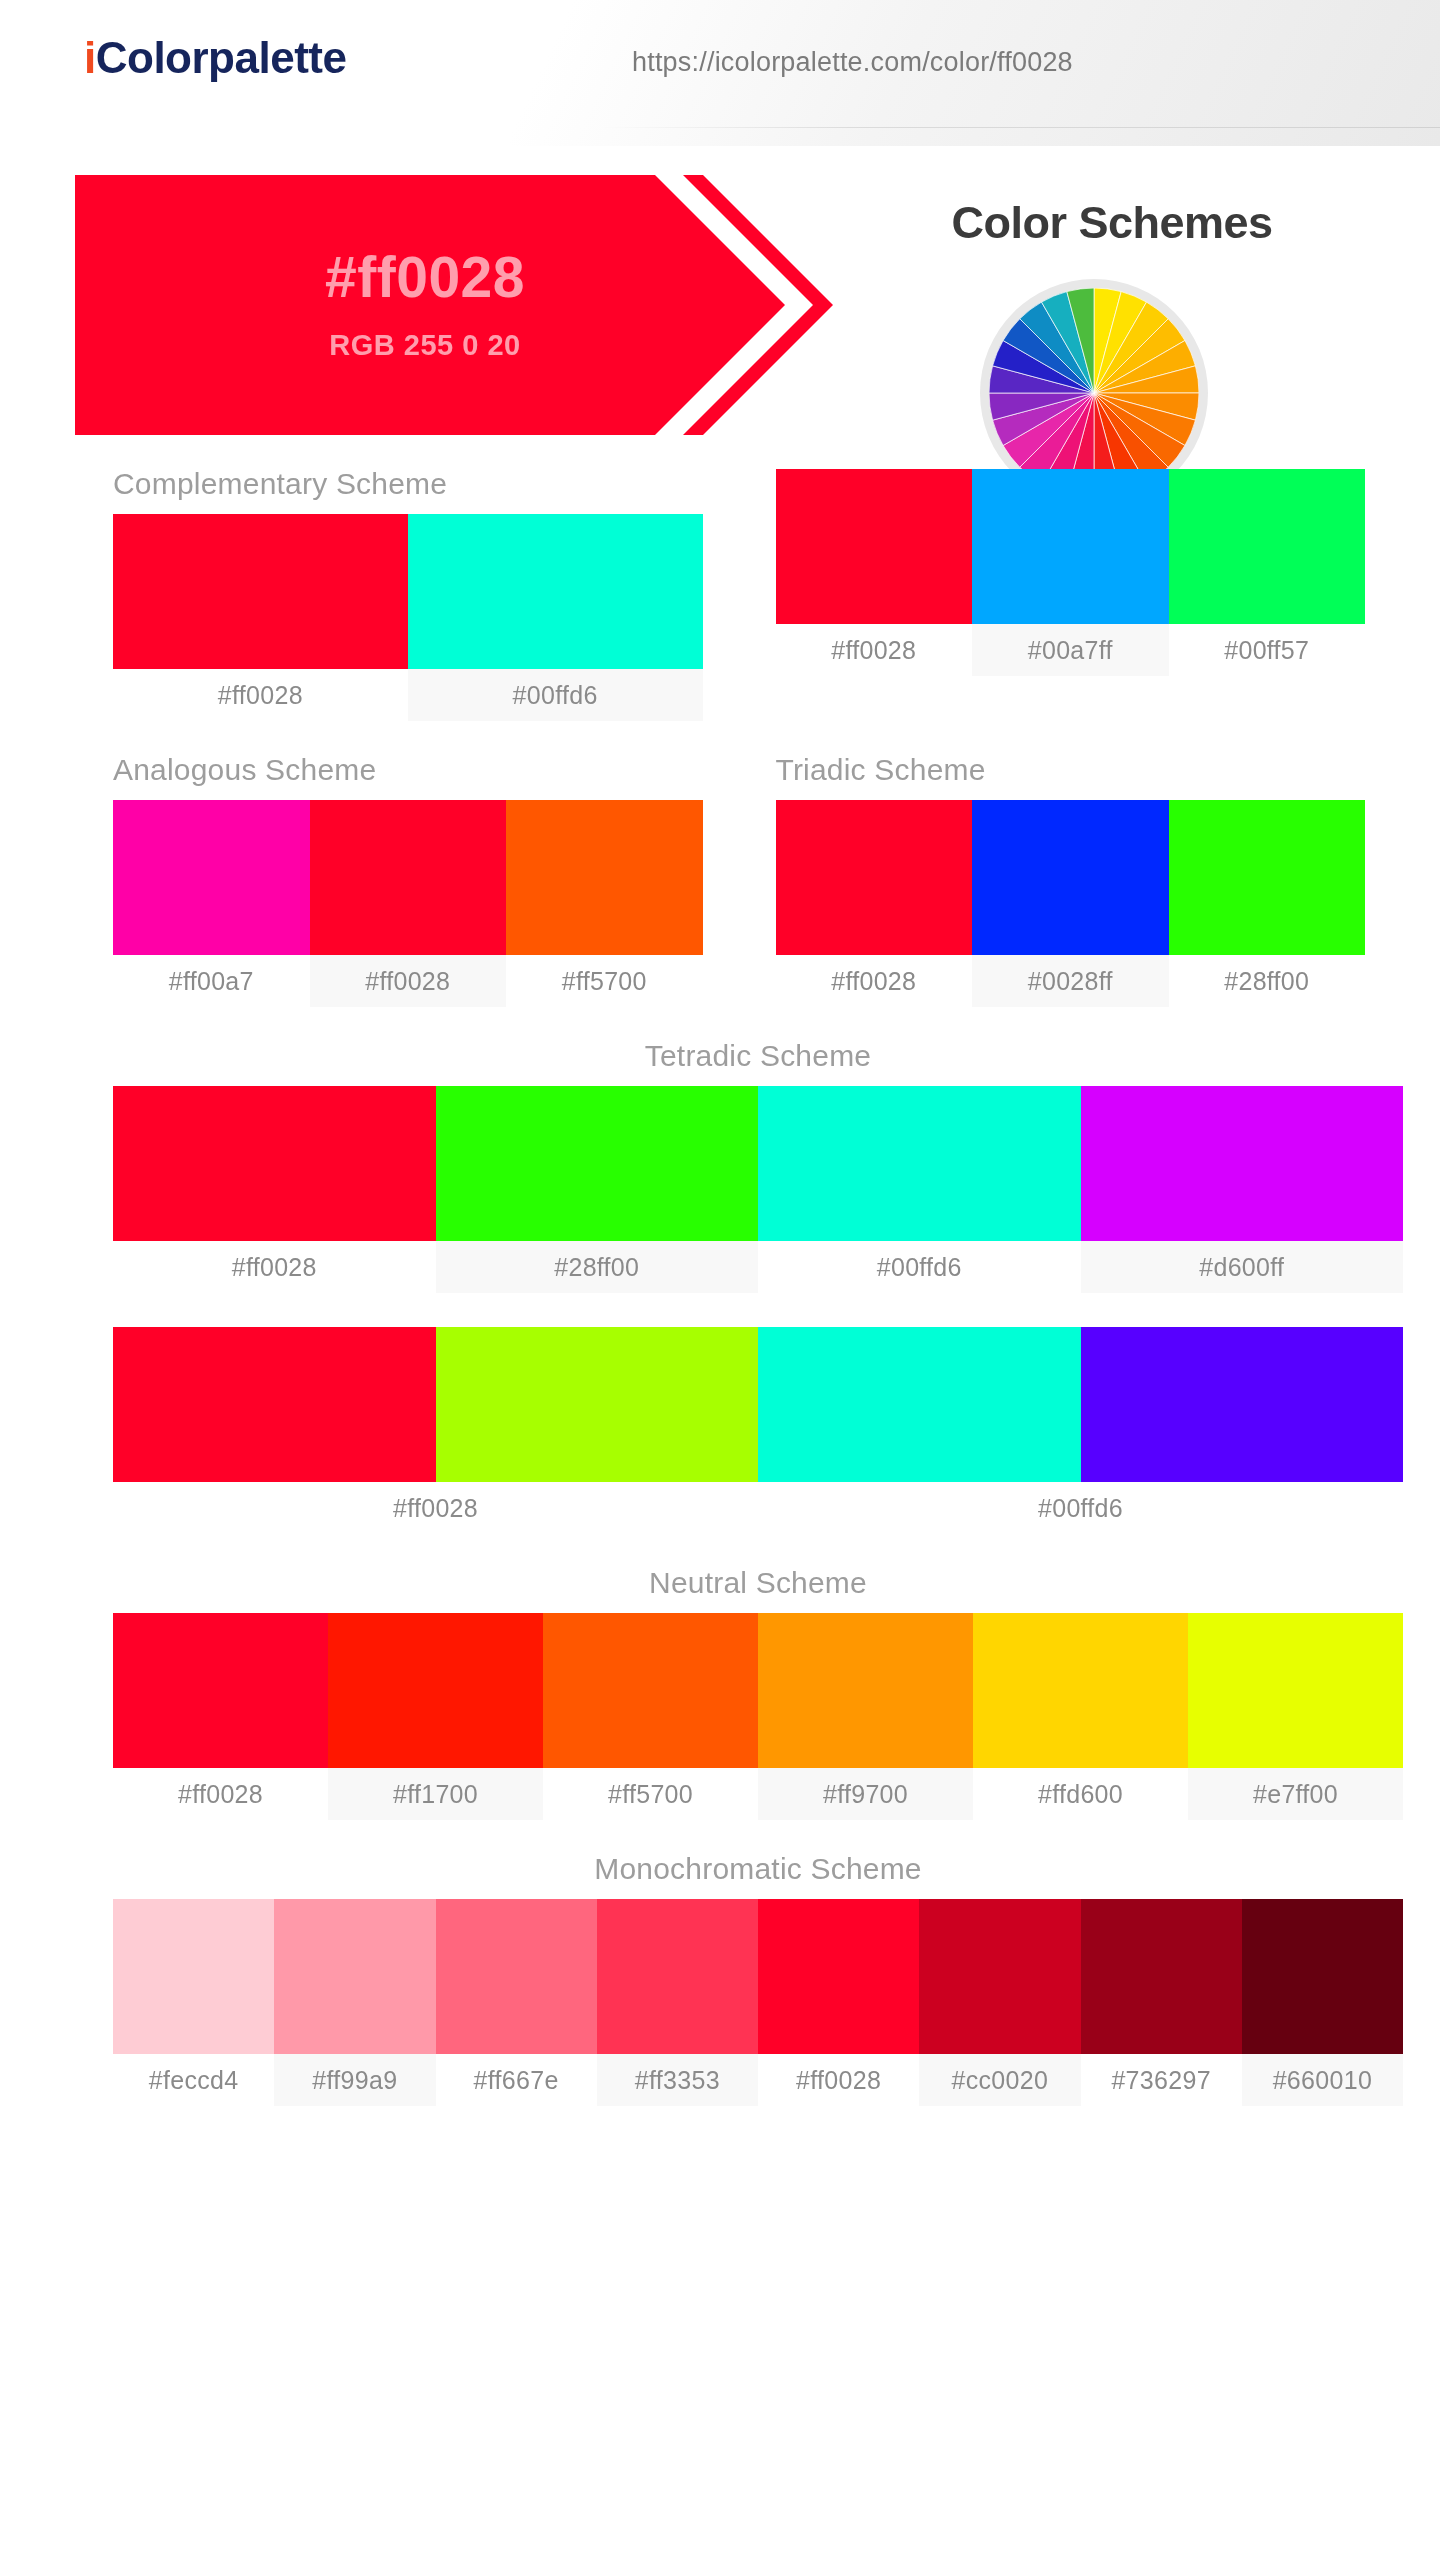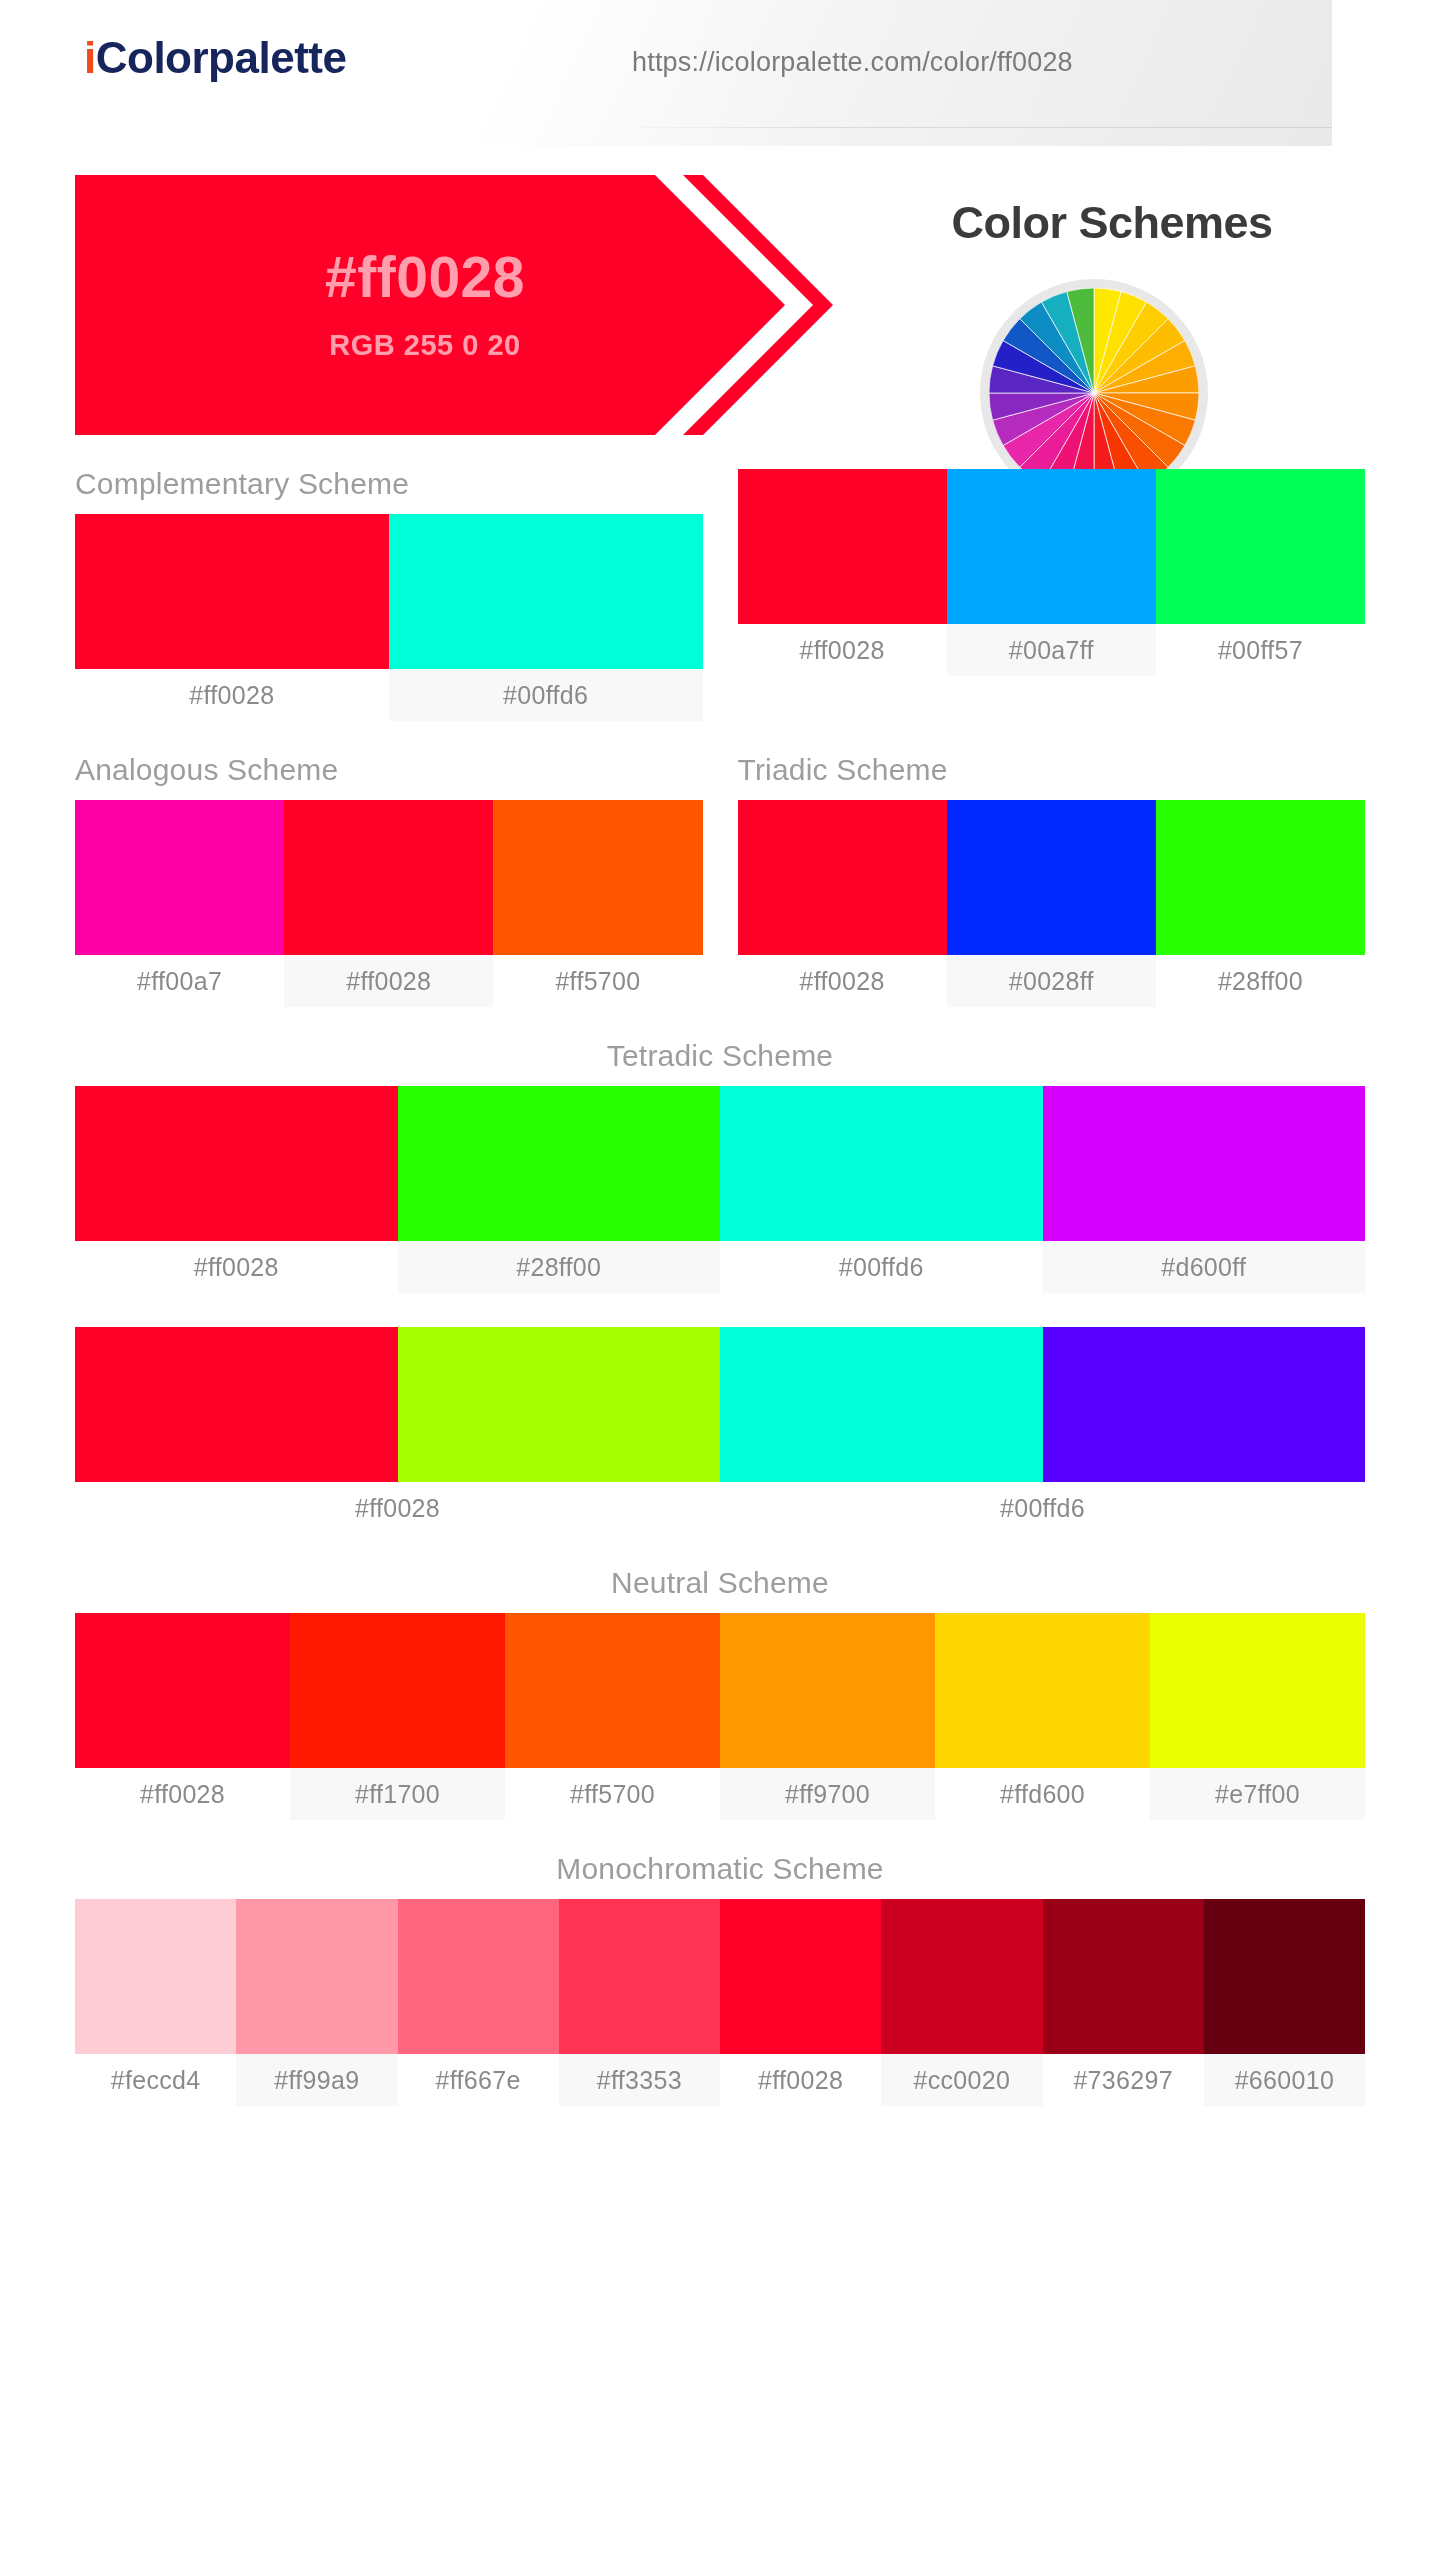"iColorpalette" .site-header { width: 1332px -> 1440px }
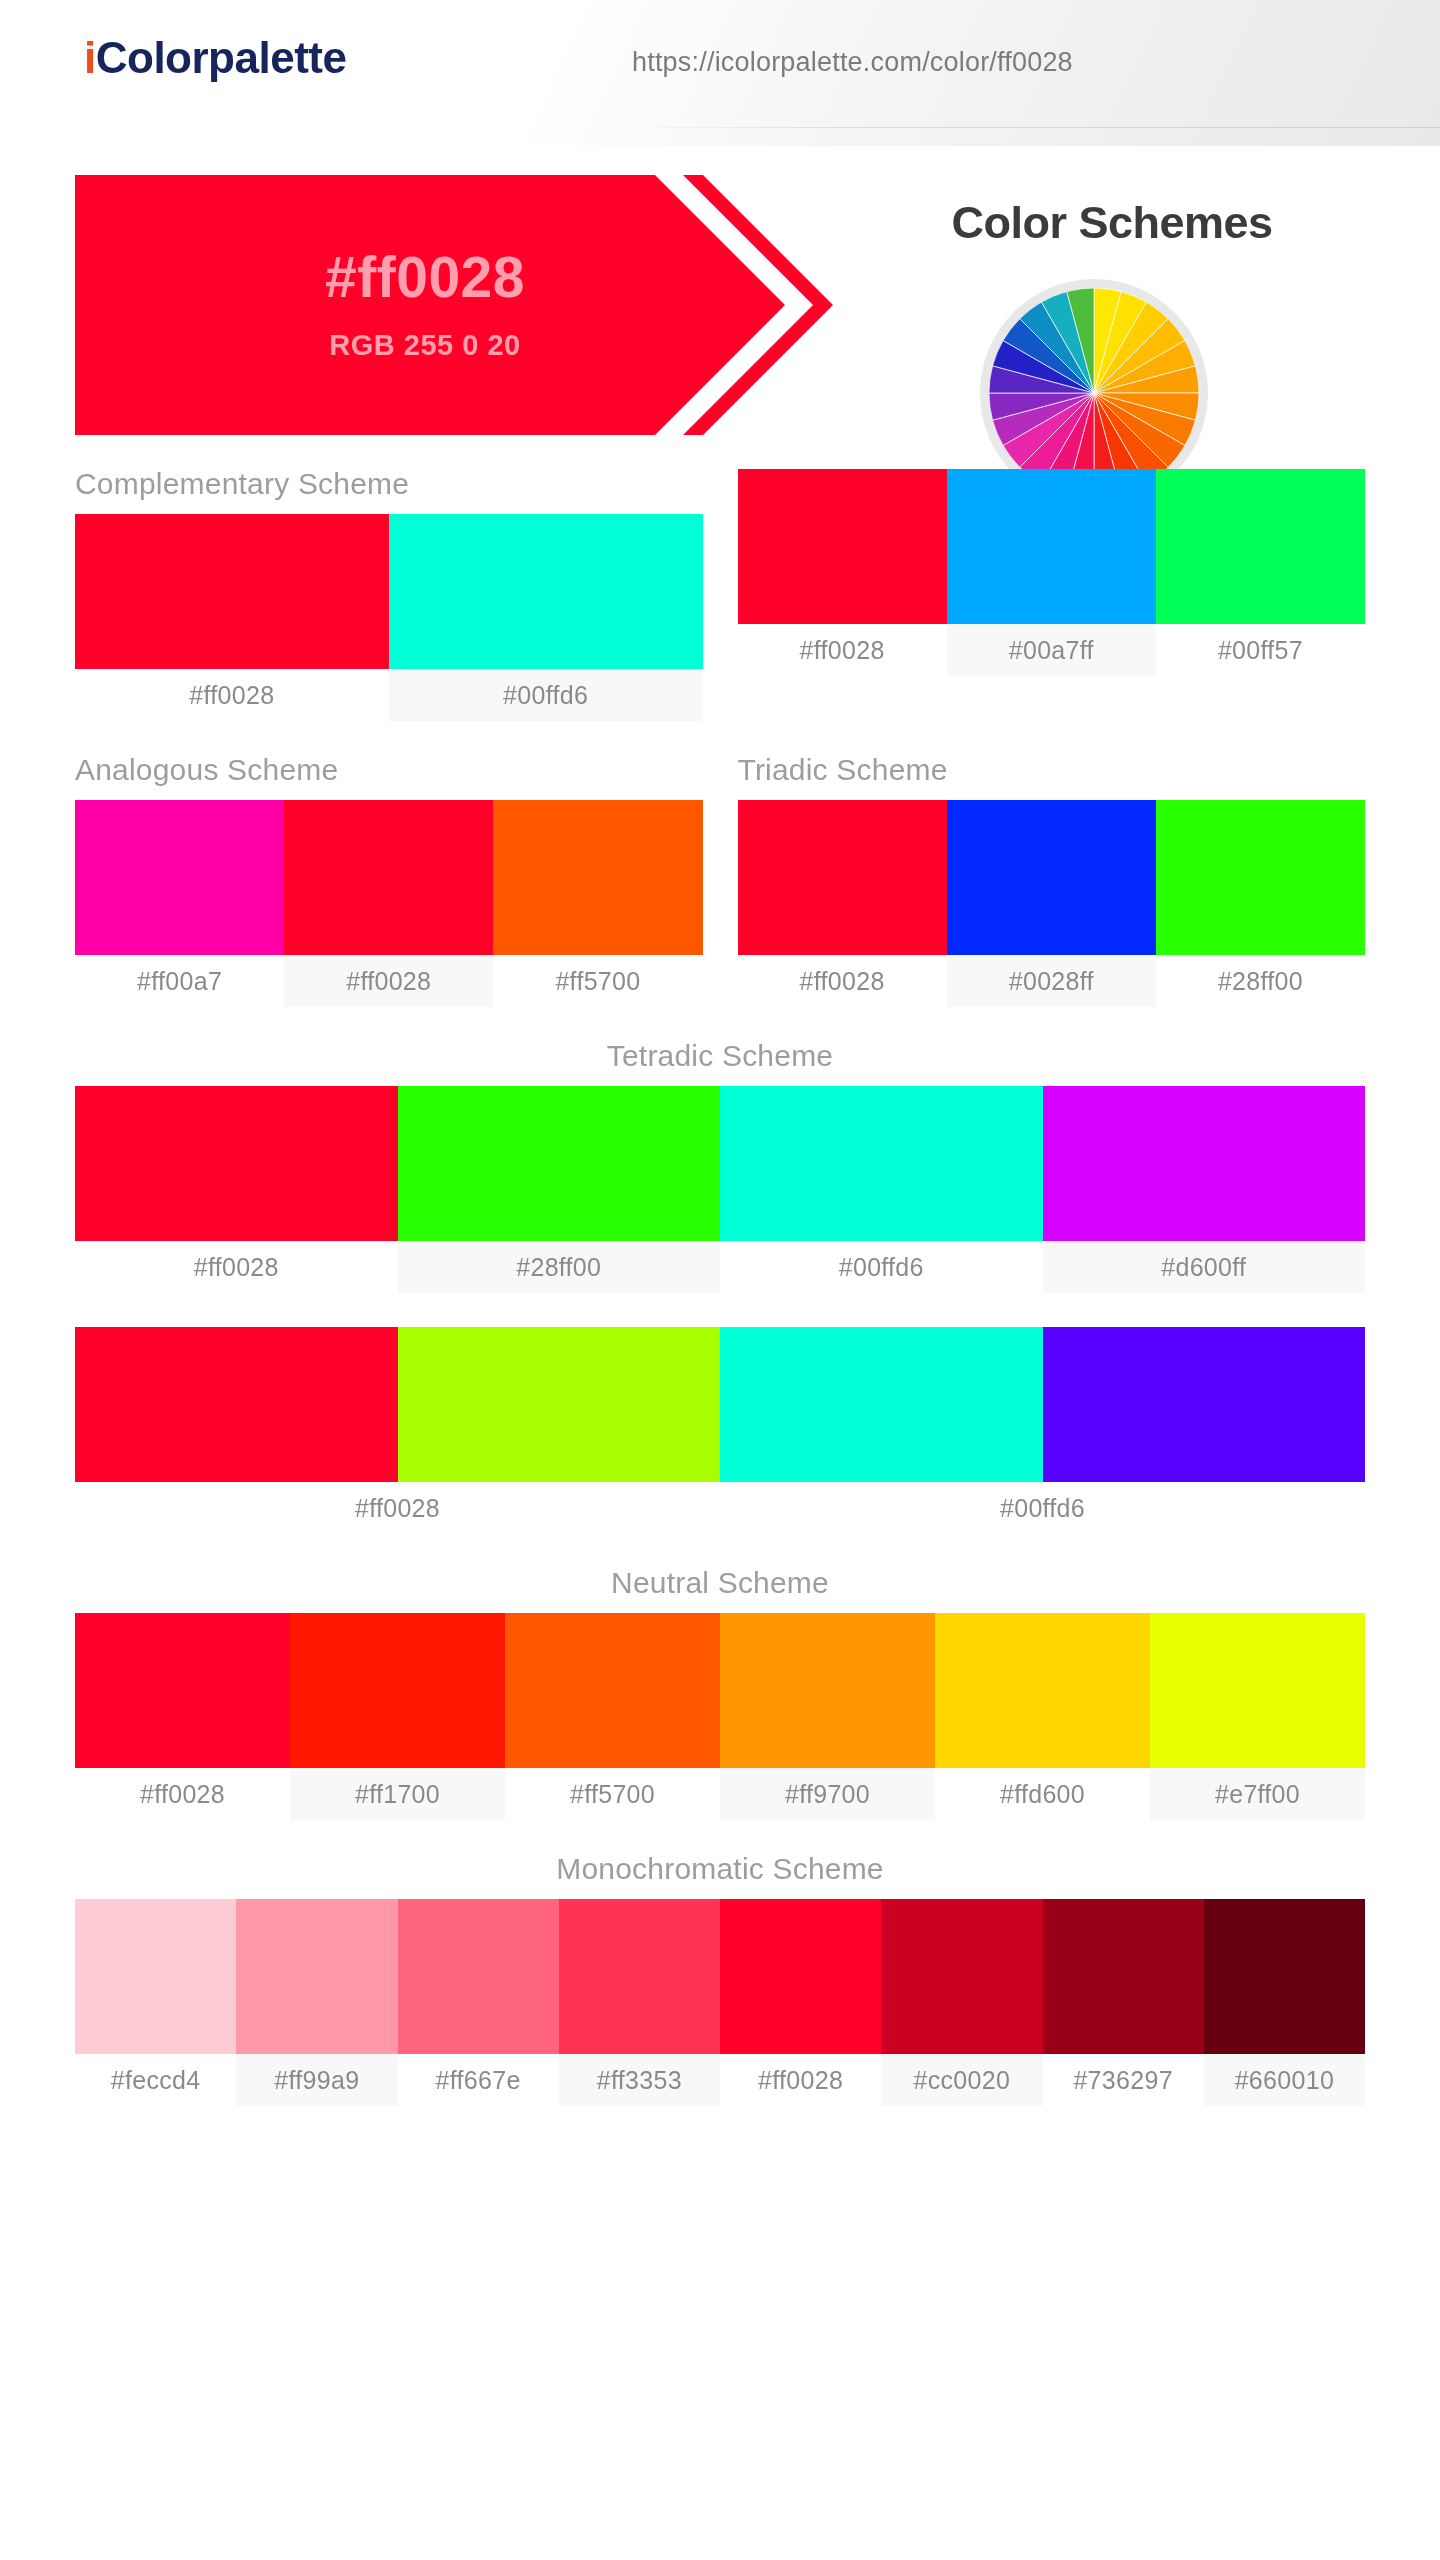"Complementary Scheme" .scheme-block { margin-left: none -> 38px }
